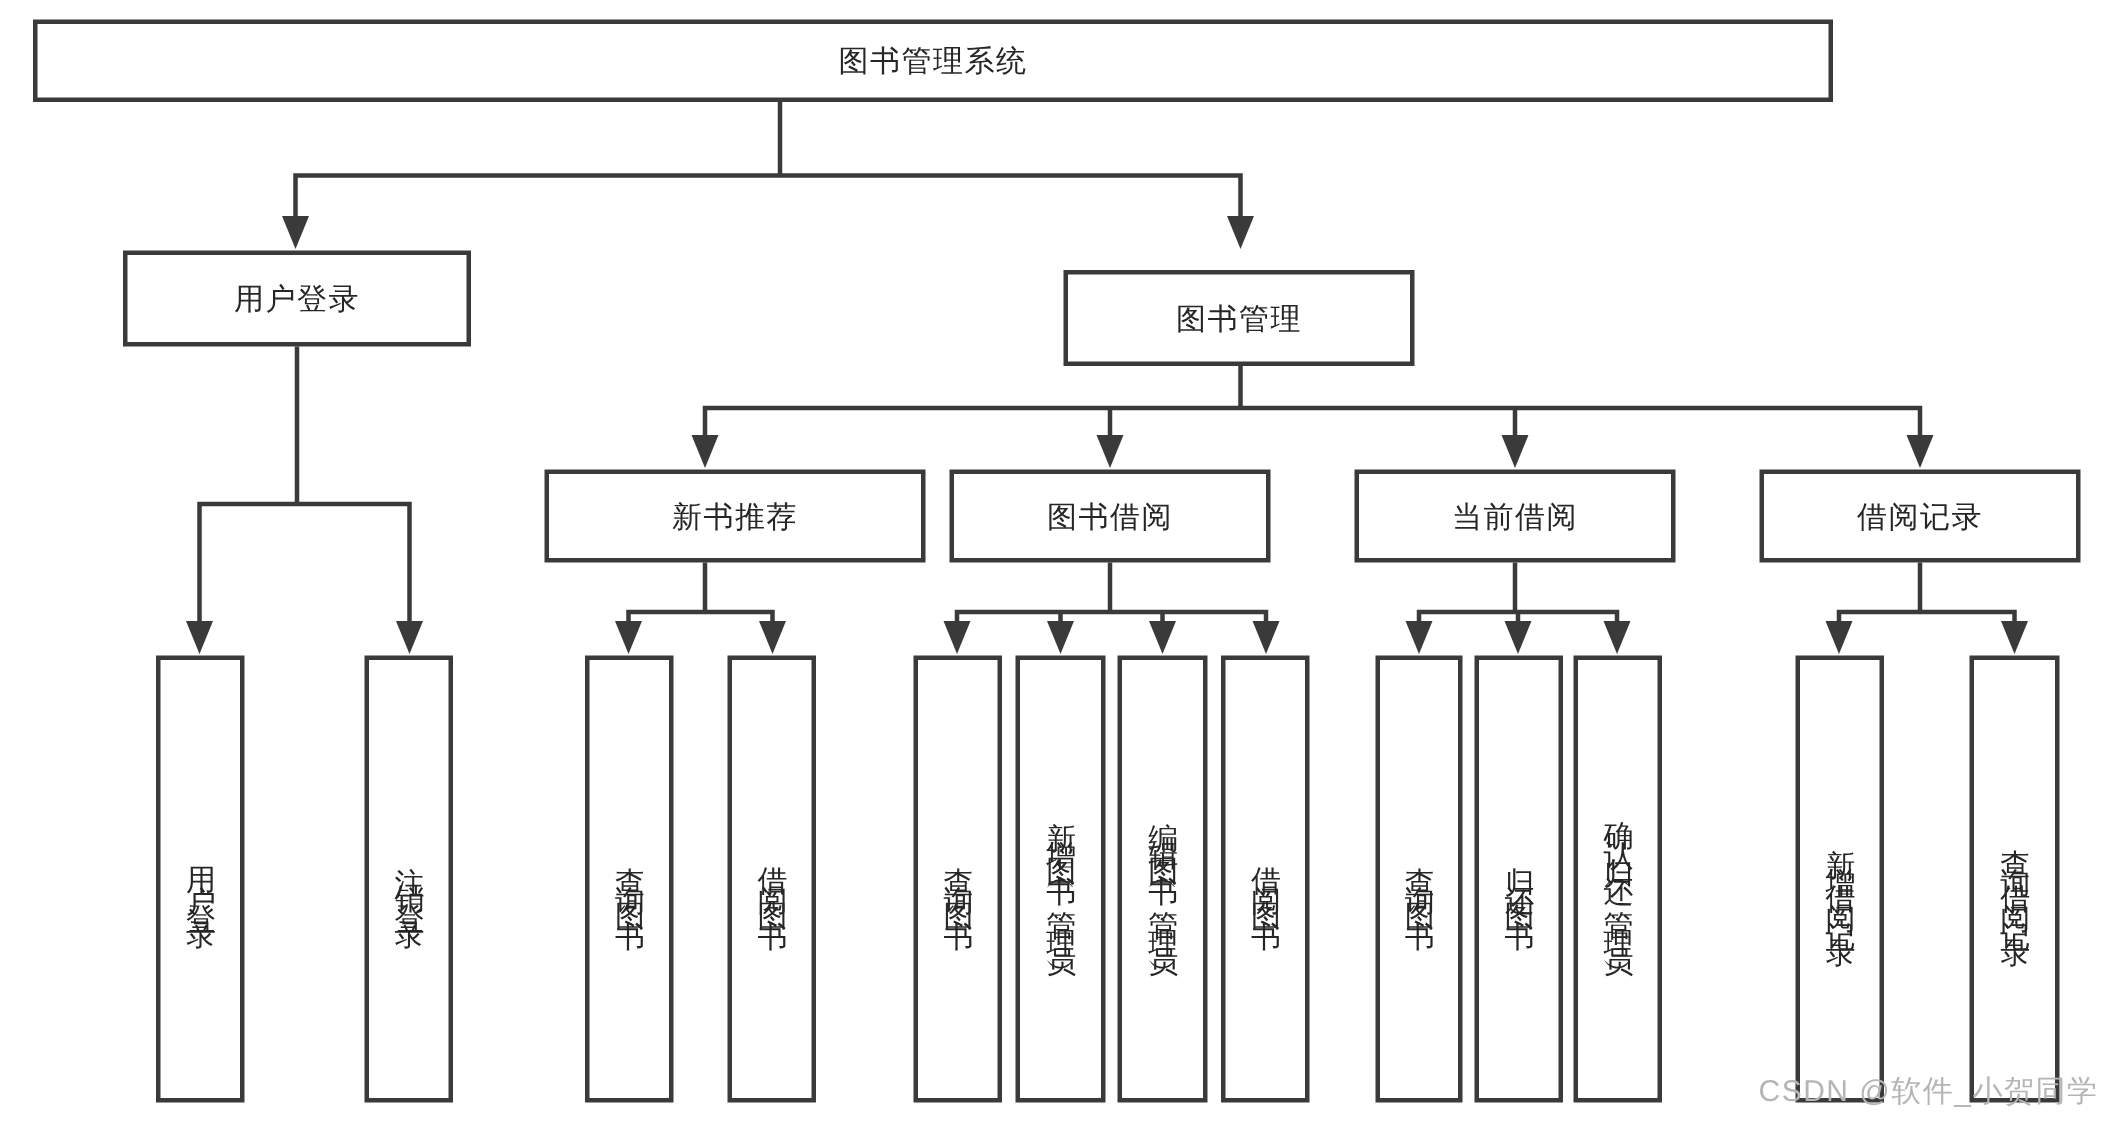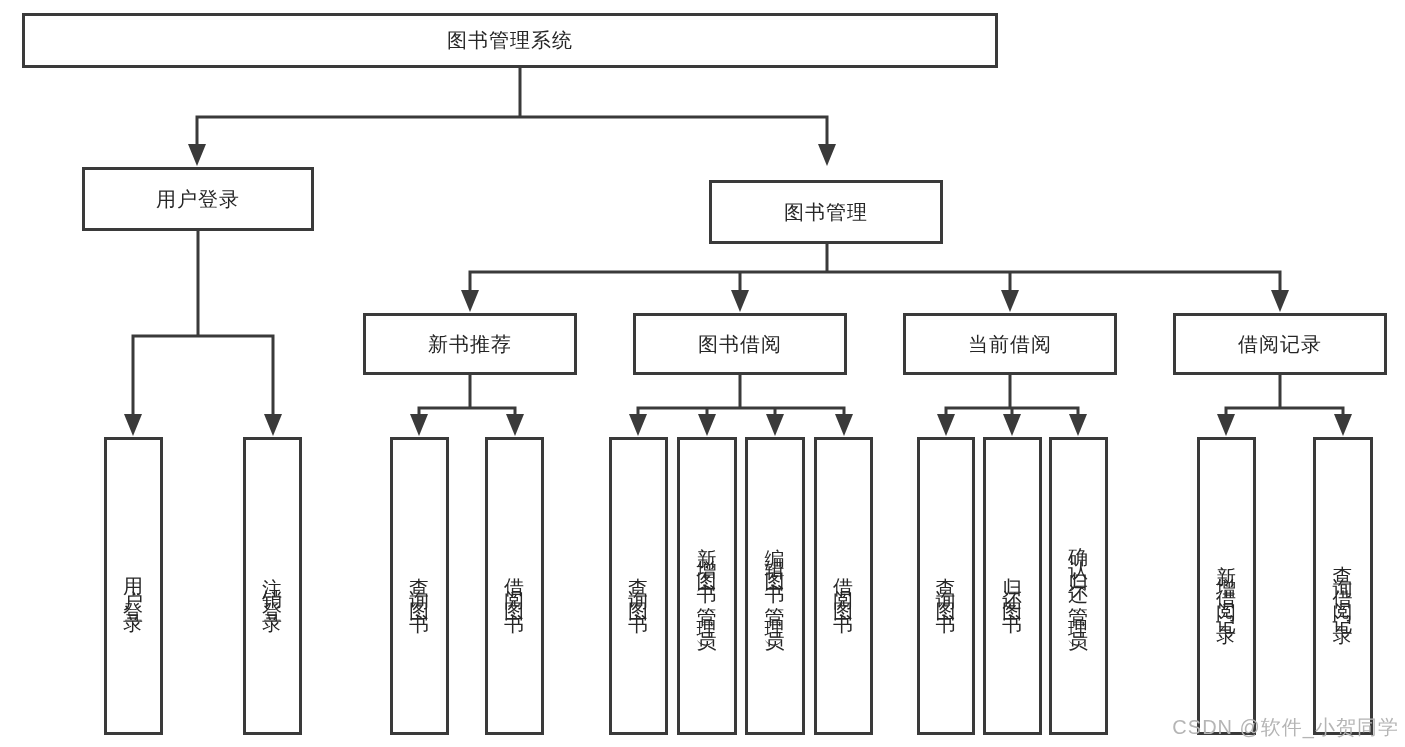"图书管理系统" .n-root { width: 976px -> 1200px }
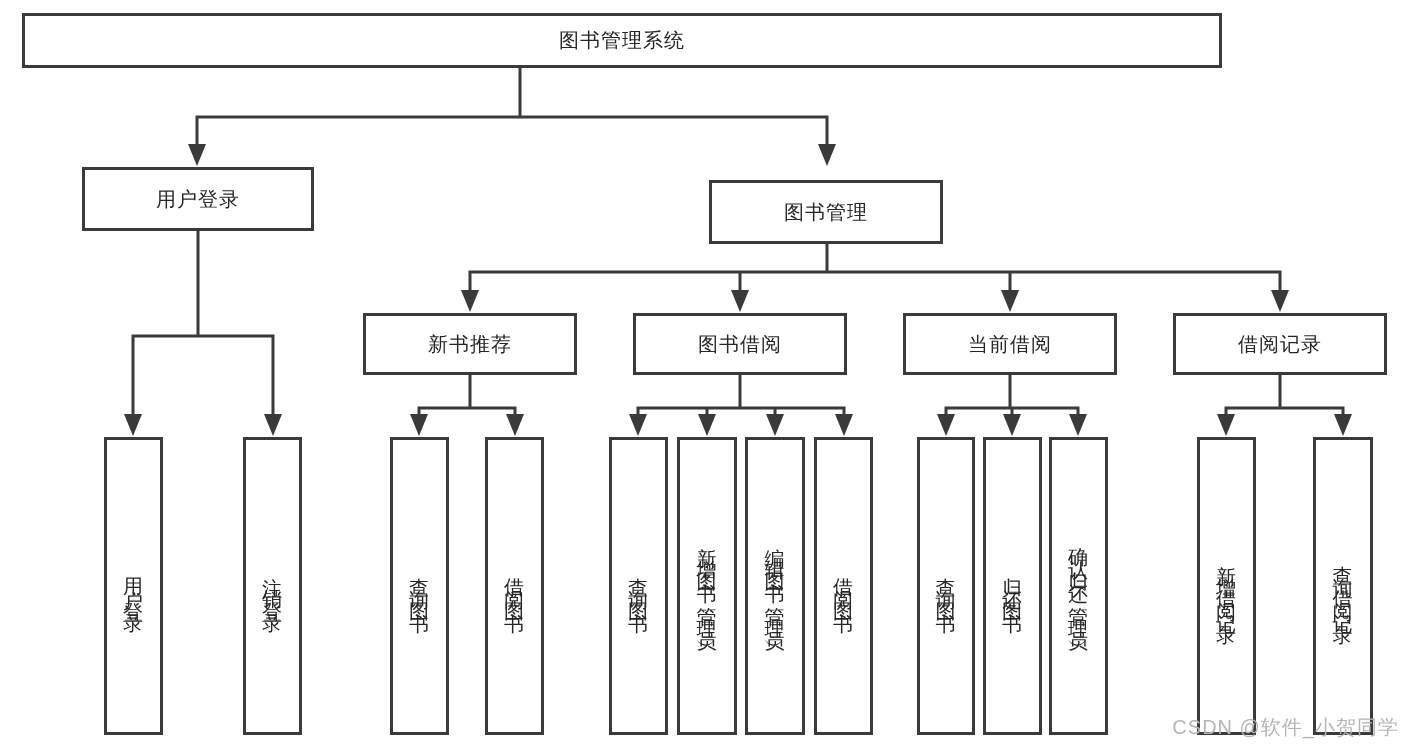"新书推荐" .n-new-rec { width: 214px -> 254px }
